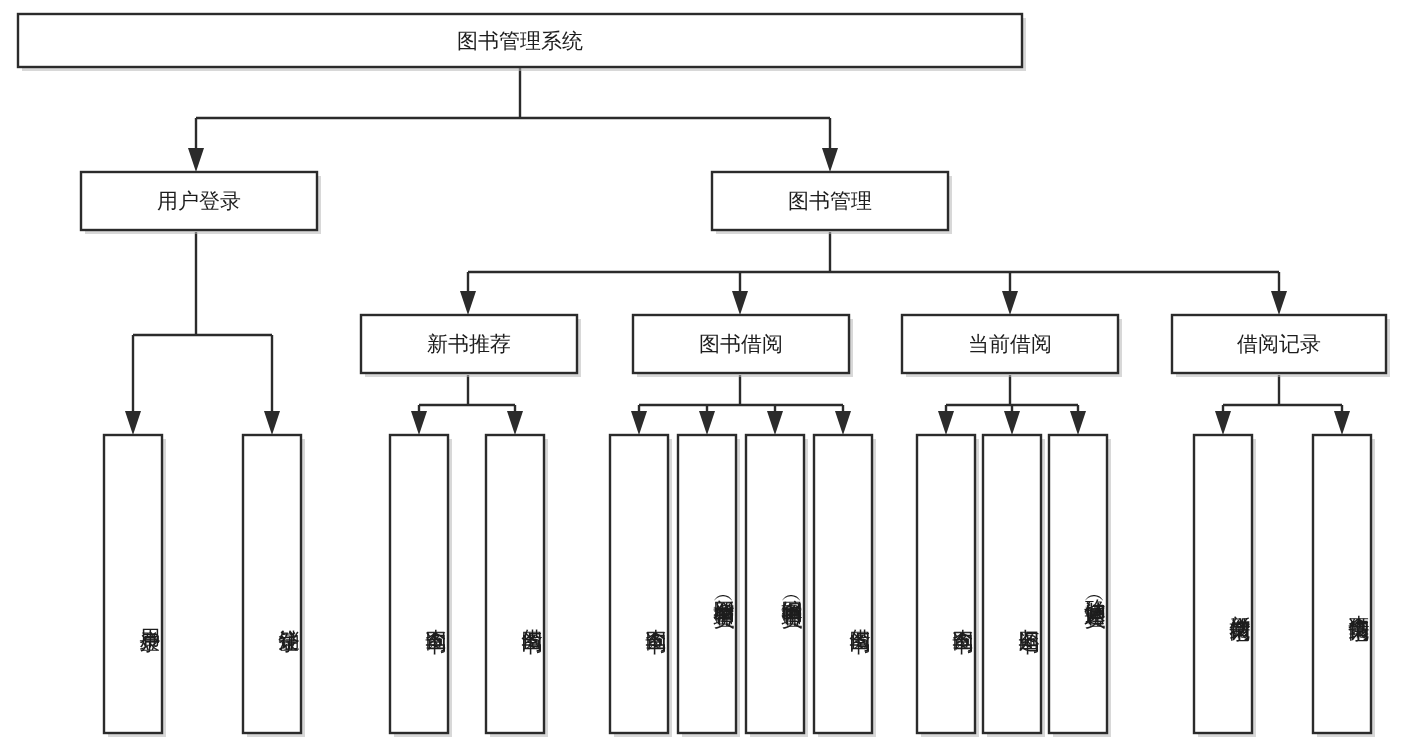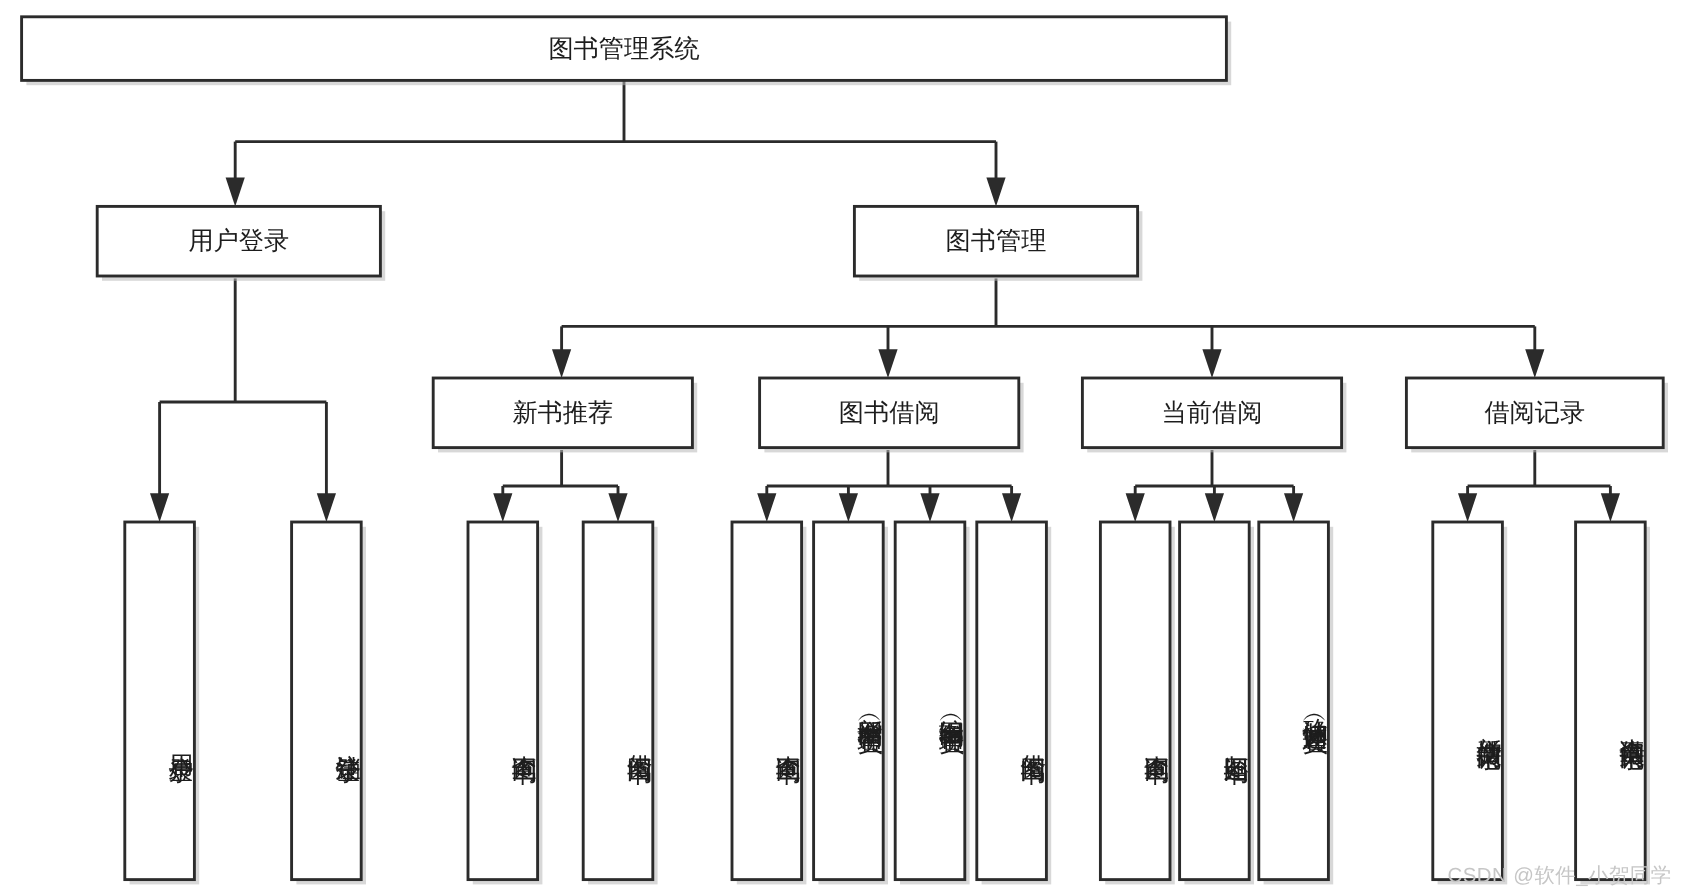"CSDN @软件_小贺同学" div { html: <div>CSDN @软件_小贺同学</div> -> none }
